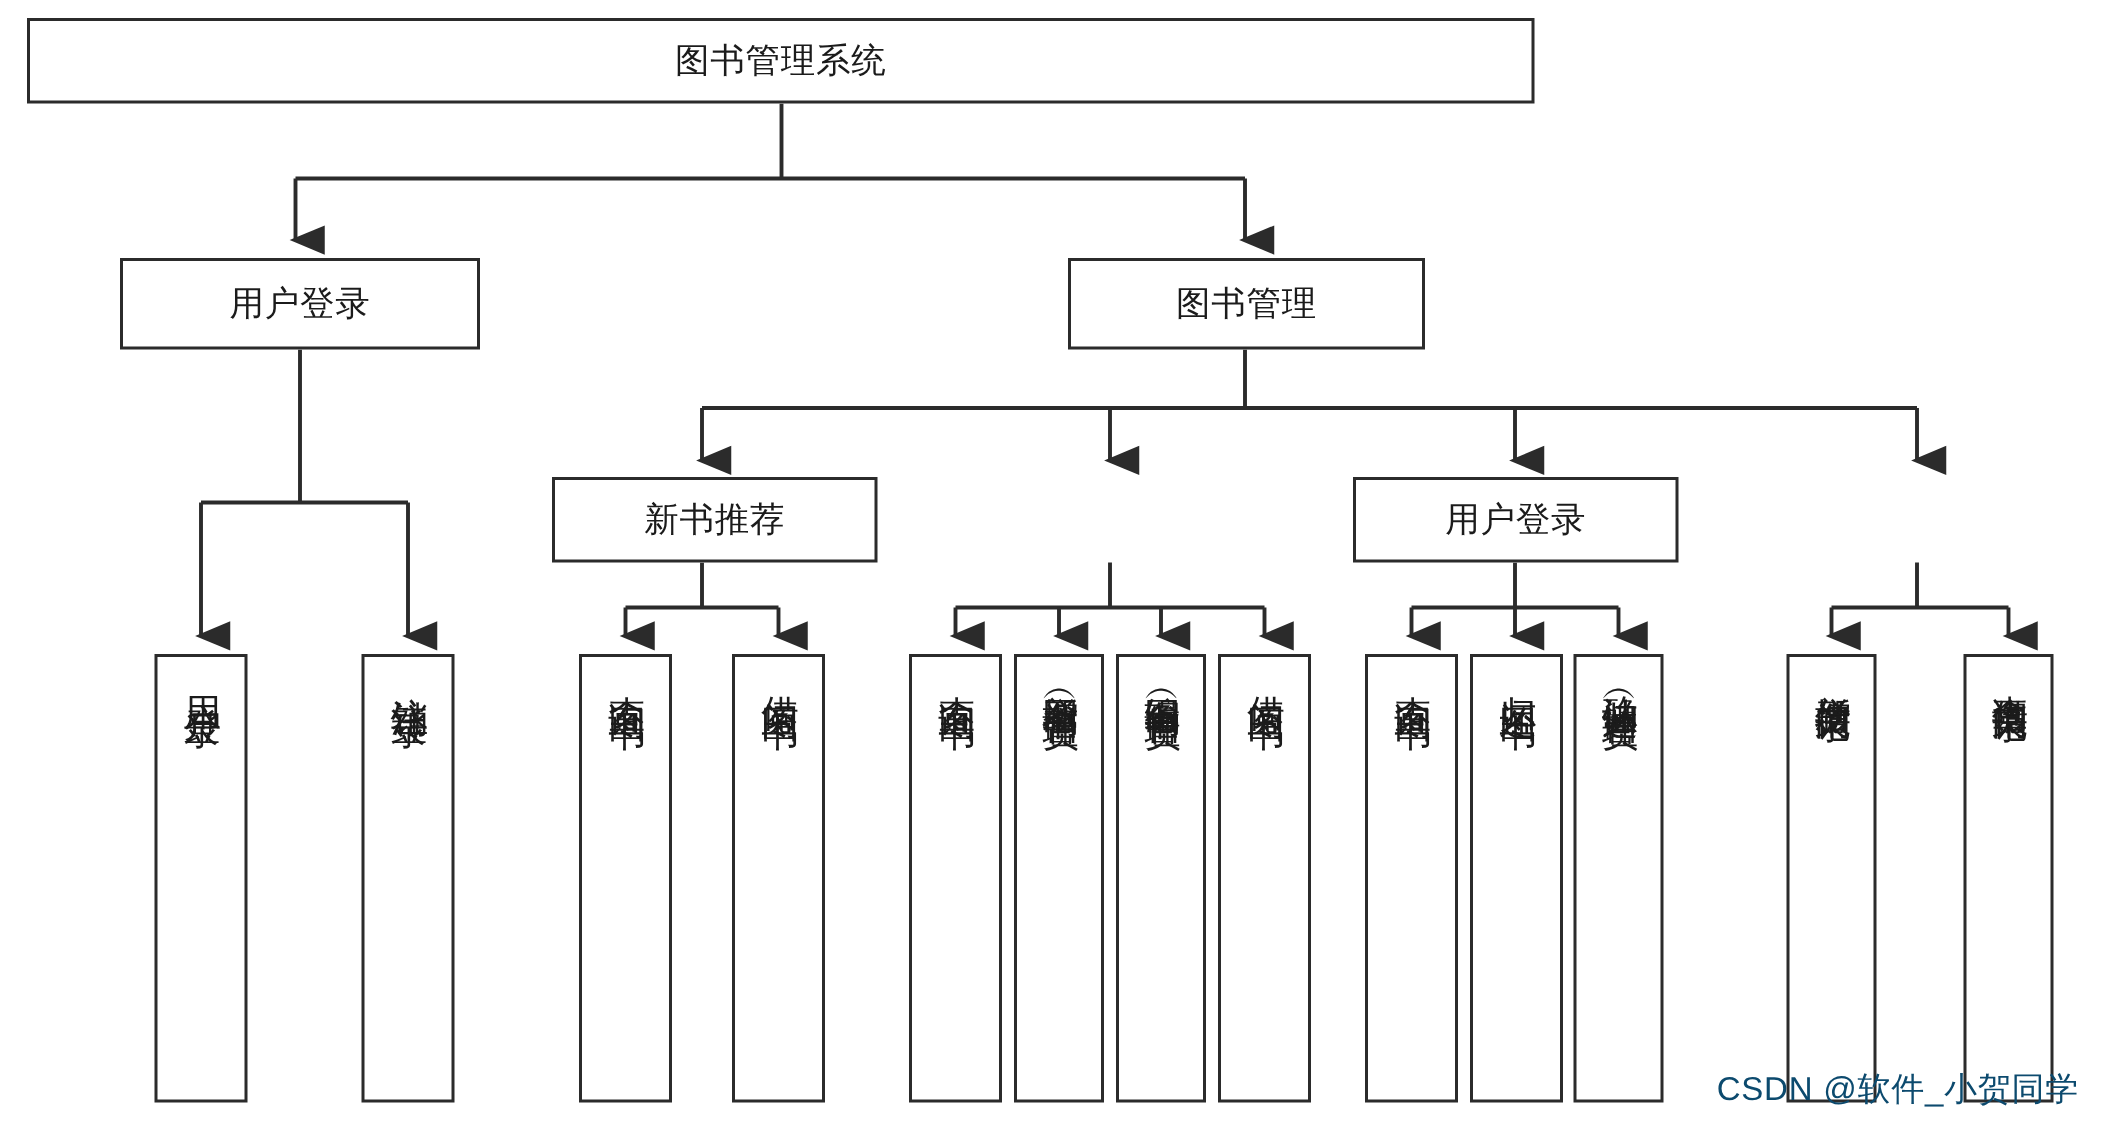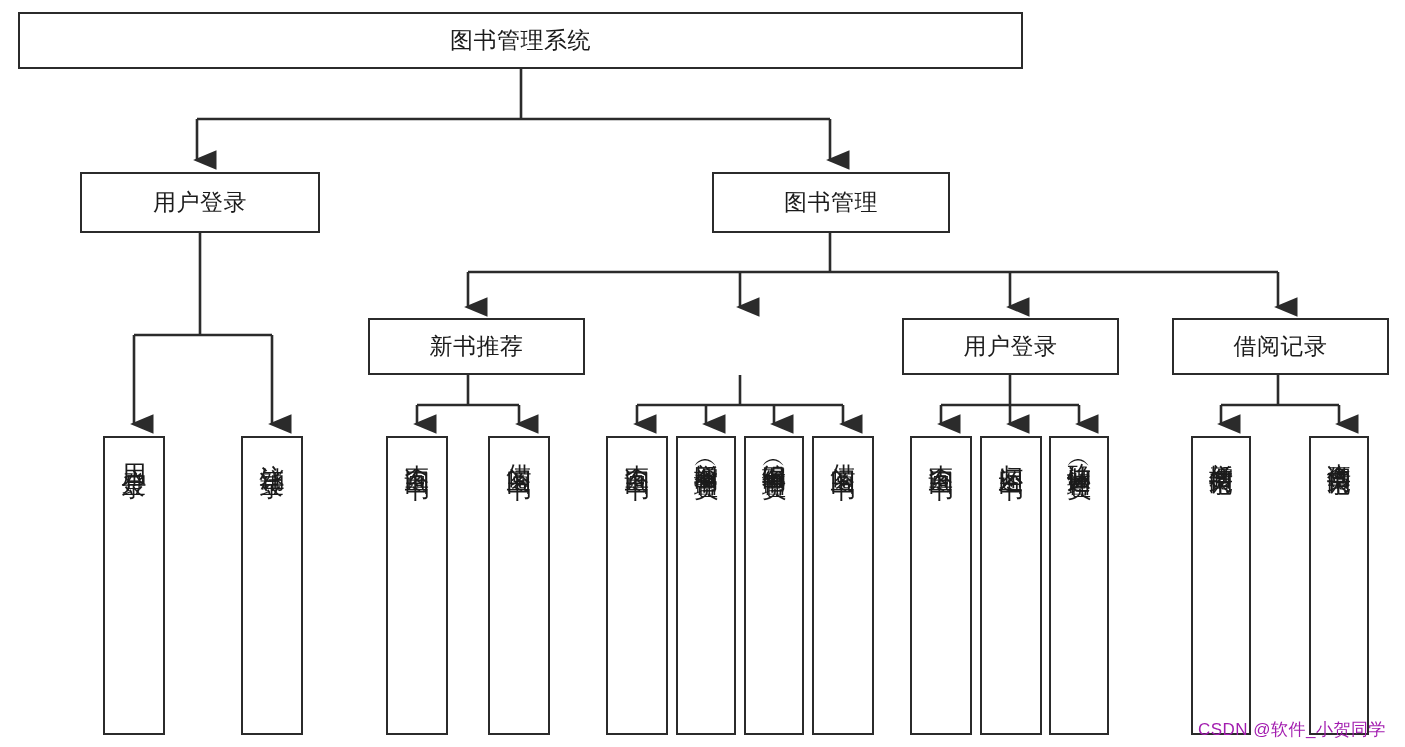"借阅记录" div.node { html: <div> <span>借阅记录</span> </div> -> none }
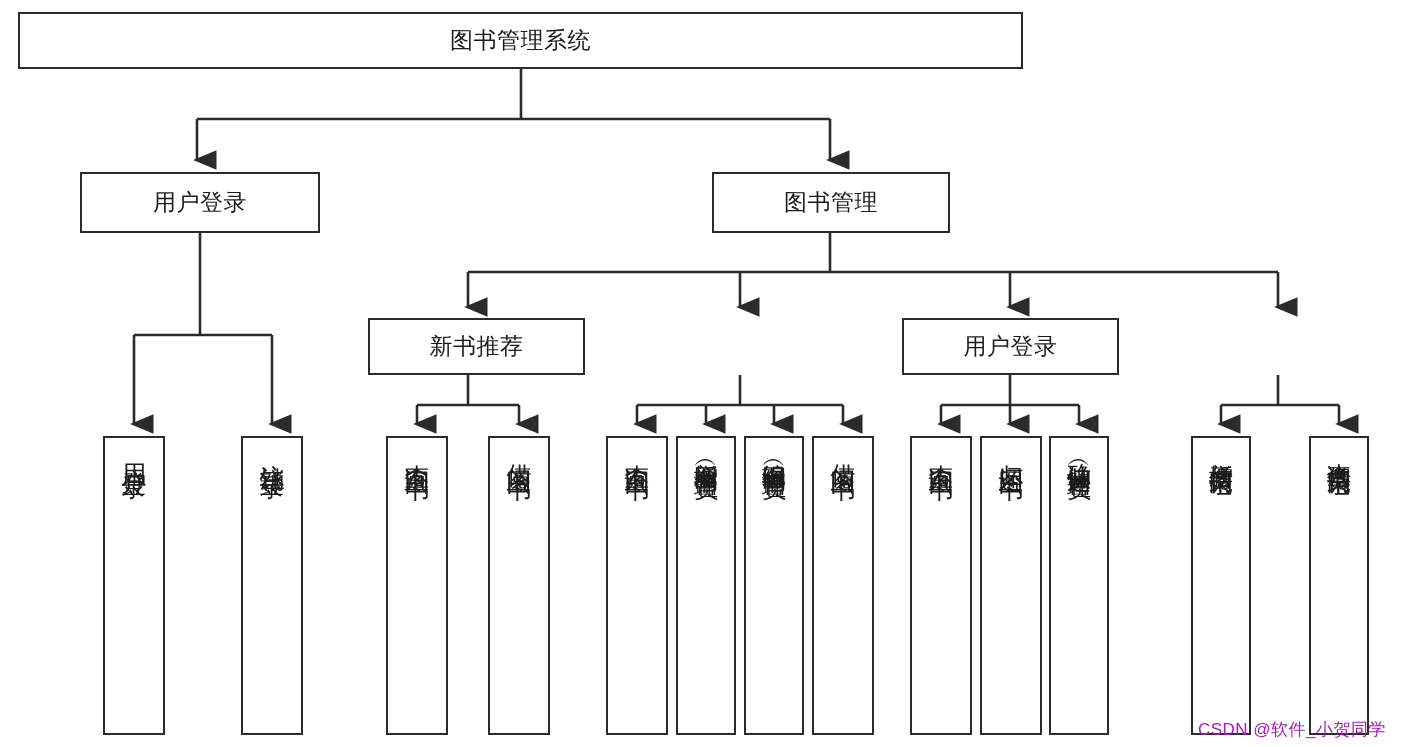"CSDN @软件_小贺同学" #watermark { color: #a21caf -> #0c4a6e; font-size: 17px -> 22px }
